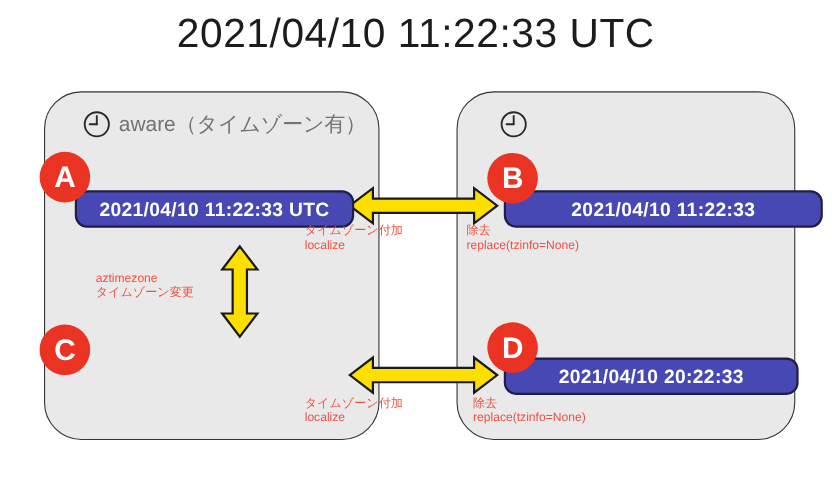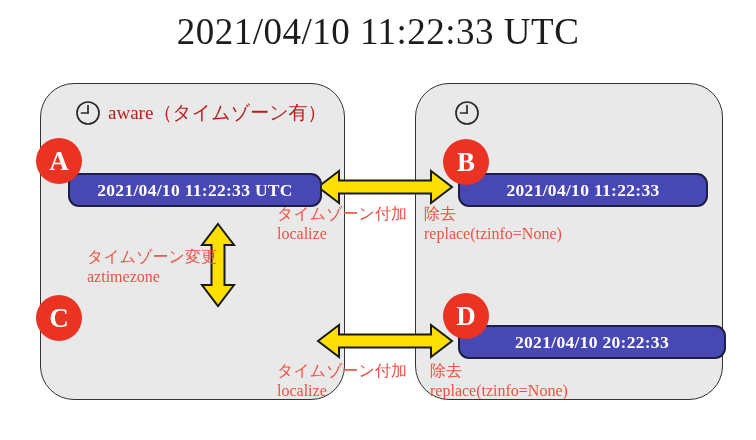"2021/04/10 11:22:33 UTC" .stage { font-family: Liberation Serif, serif -> Liberation Sans, sans-serif }
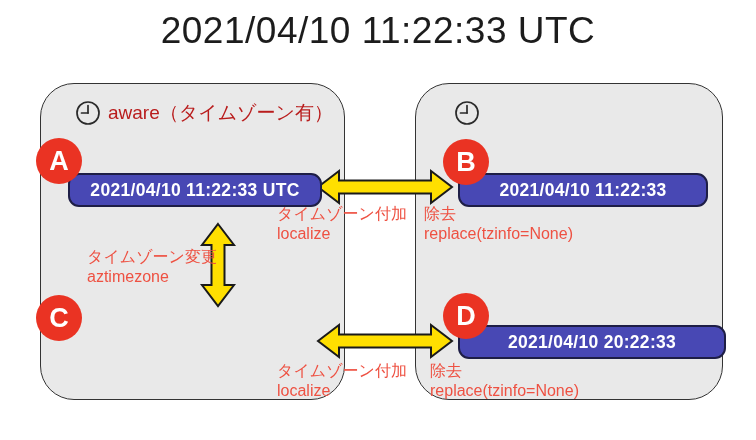"aware（タイムゾーン有）" .panel-header { color: #b91c1c -> #737373 }
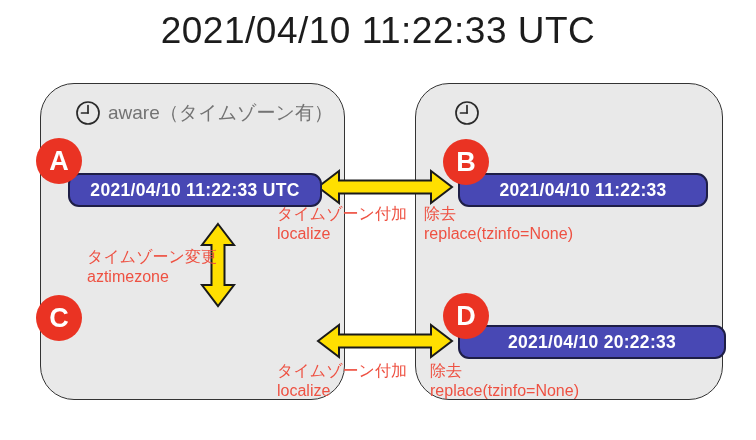"2021/04/10 11:22:33" .node-b { width: 250px -> 290px }
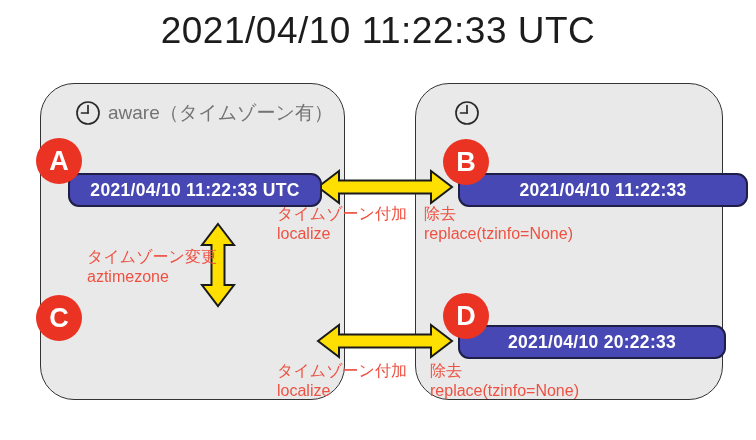"タイムゾーン付加" .note { font-size: 16px -> 11px }
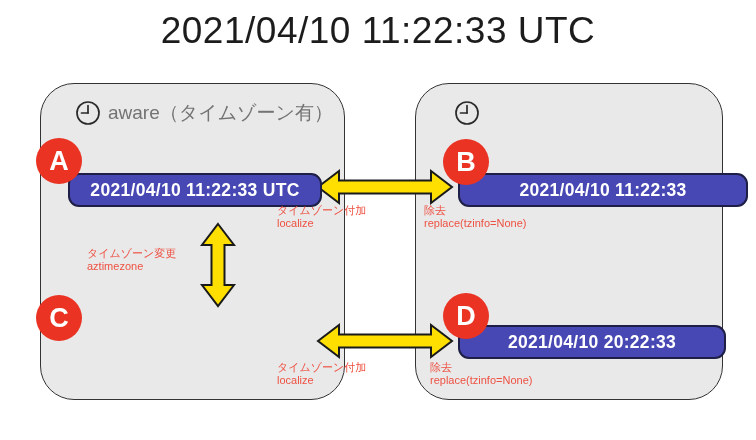"タイムゾーン変更" span { order: before "aztimezone" -> after "aztimezone" }
